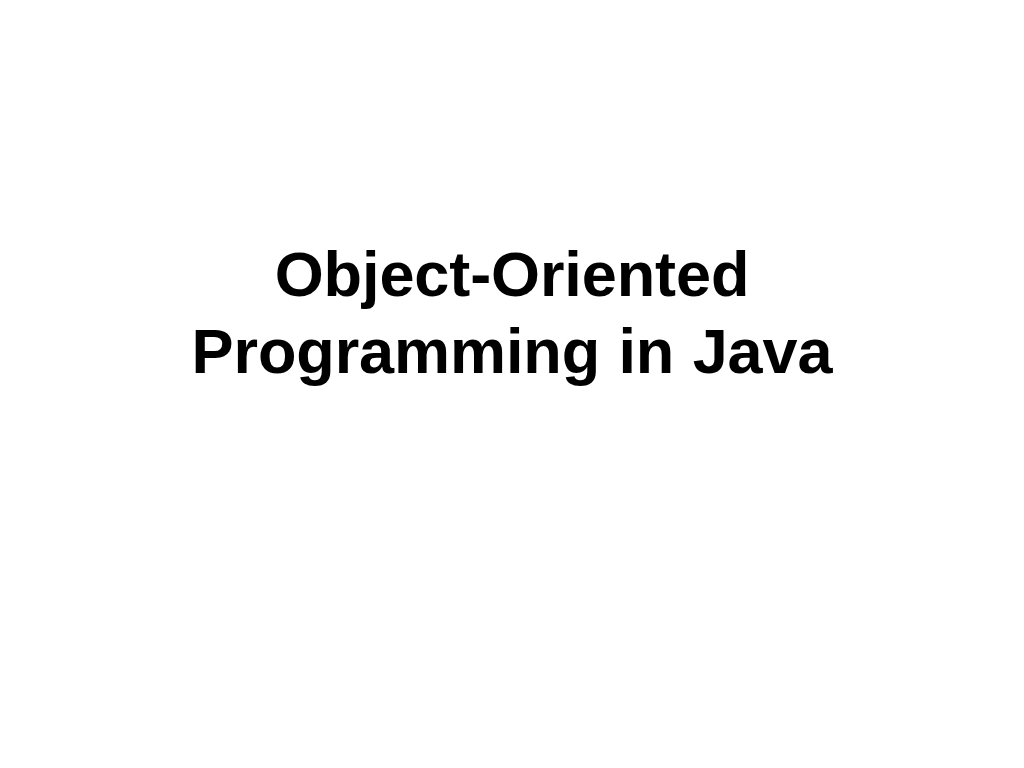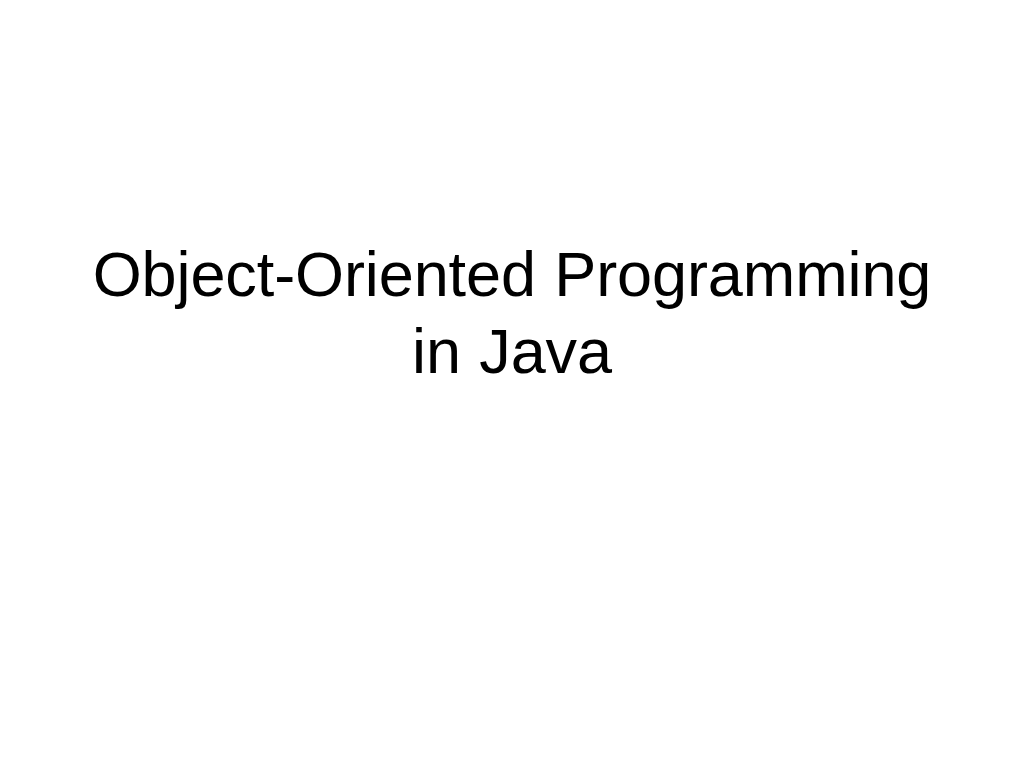"Object-Oriented Programming in Java" .slide-title { font-weight: 400 -> 700 }
